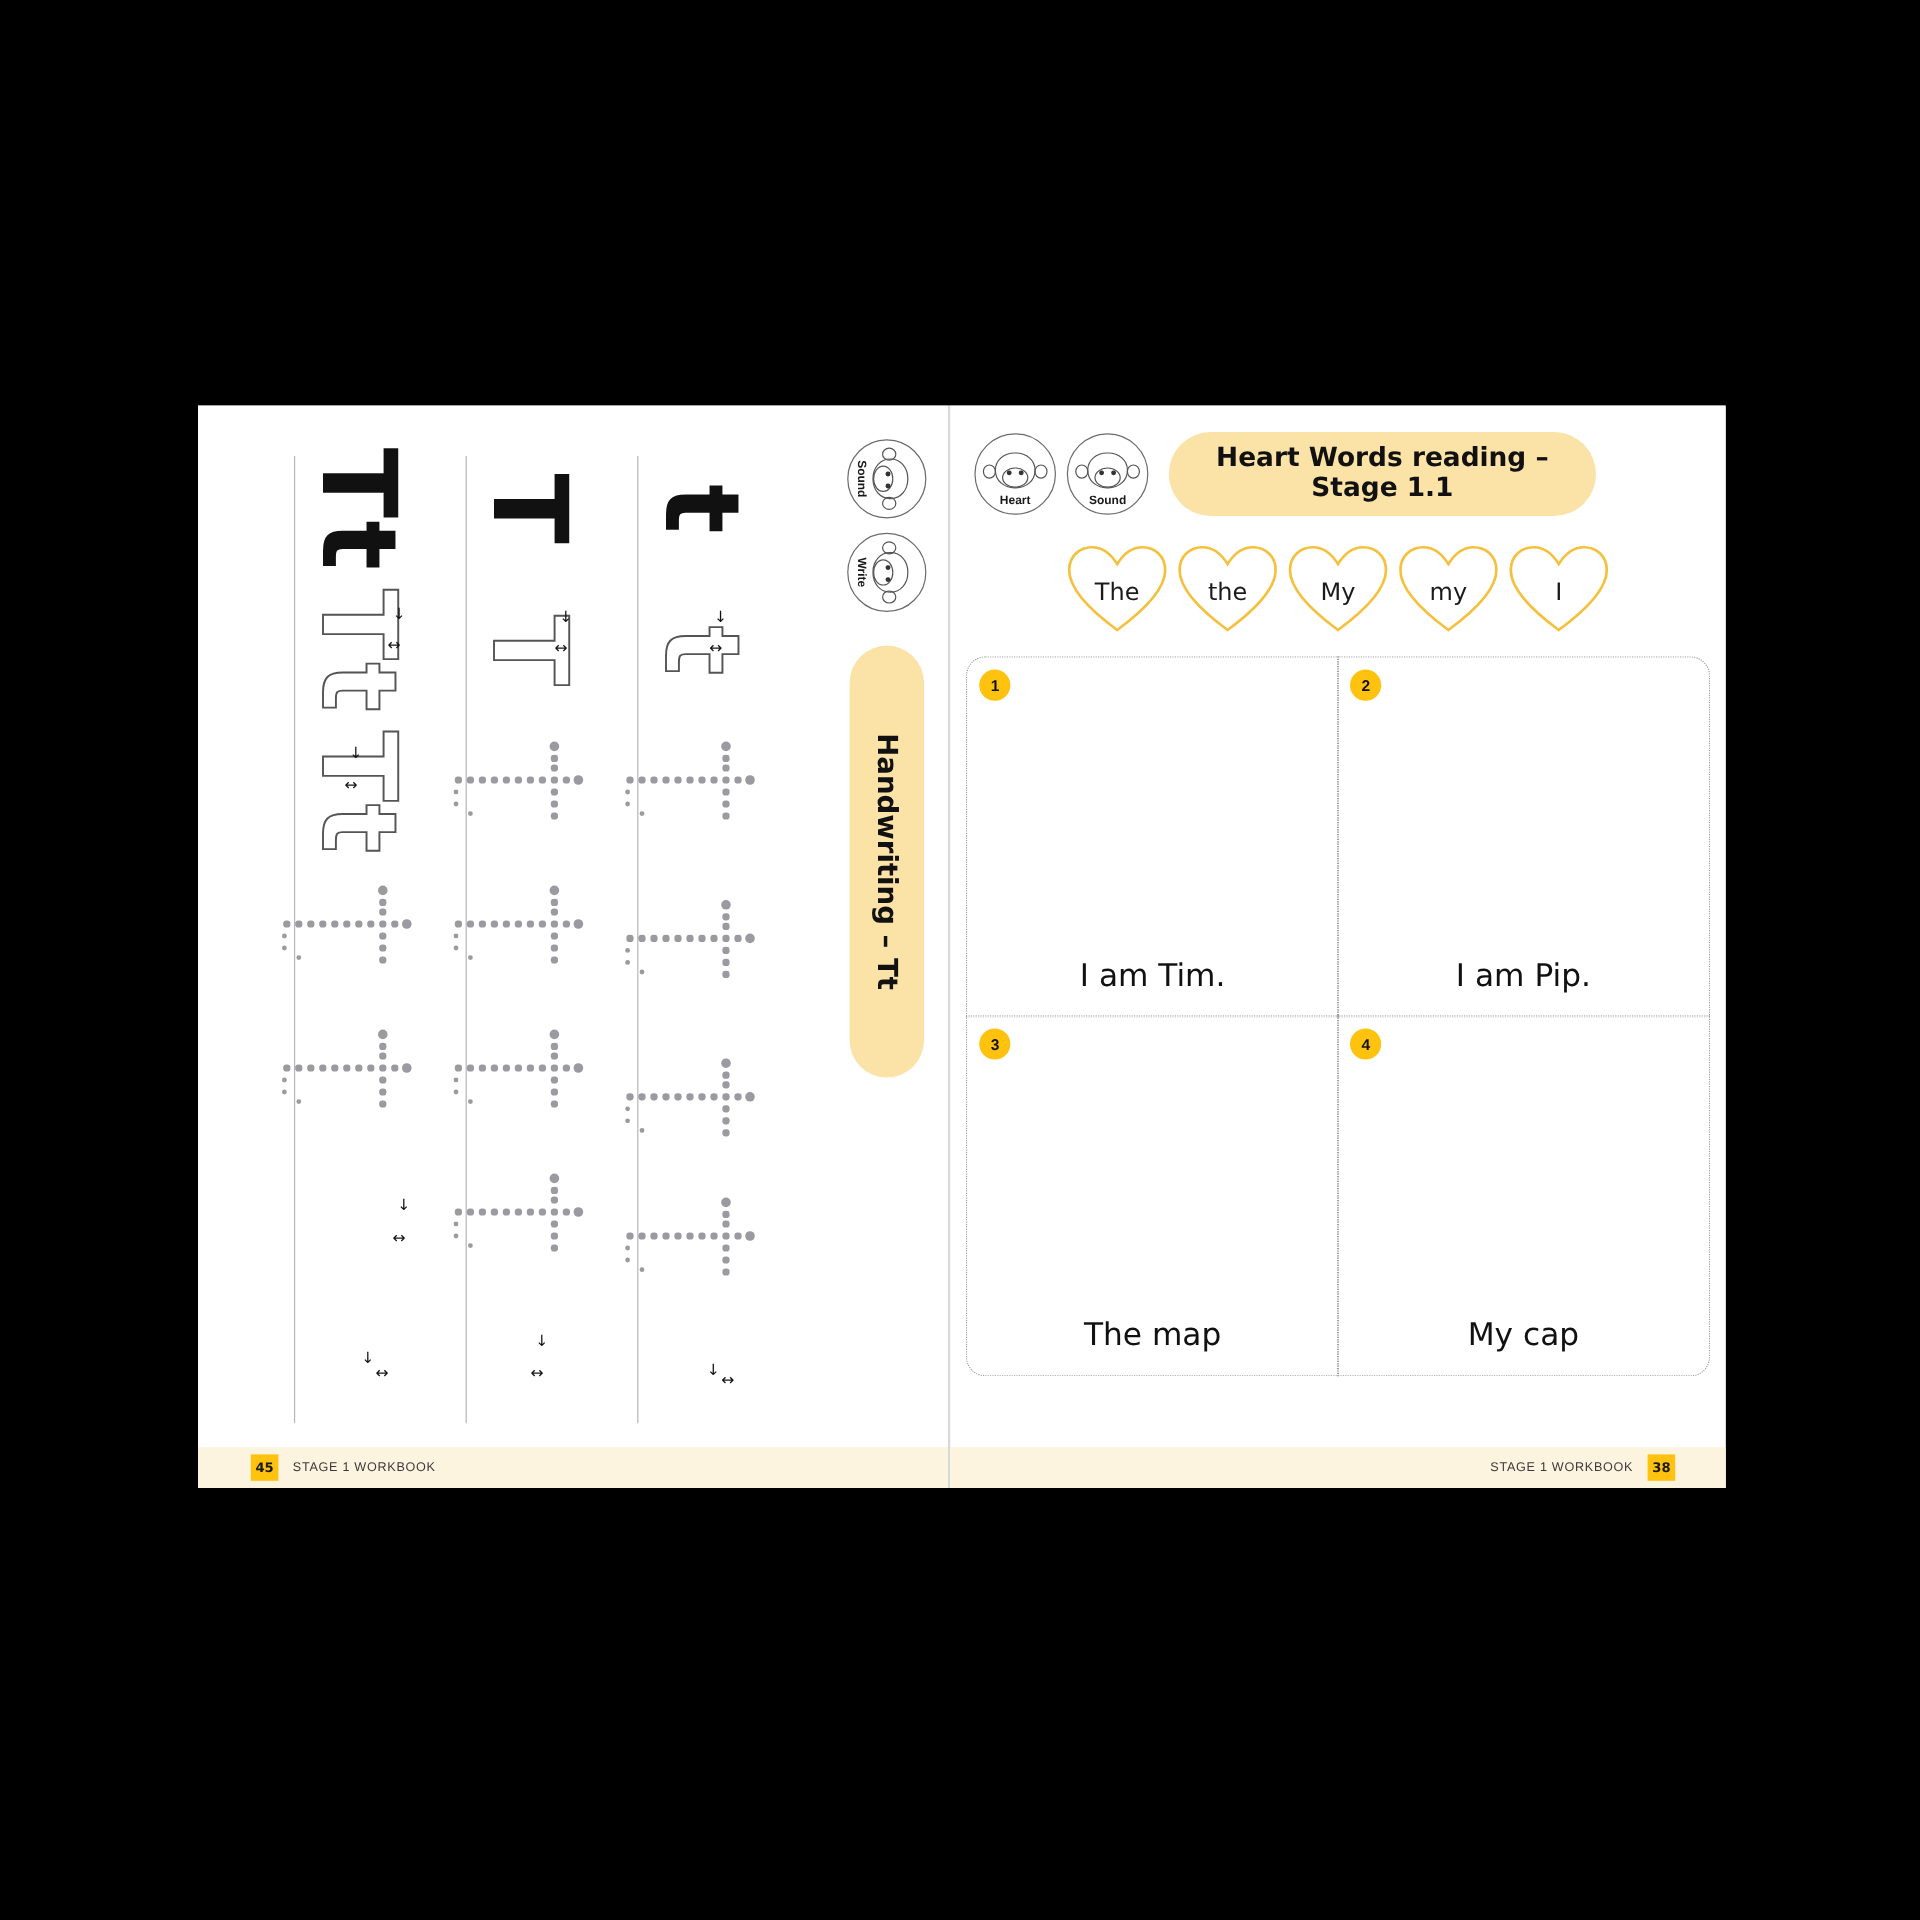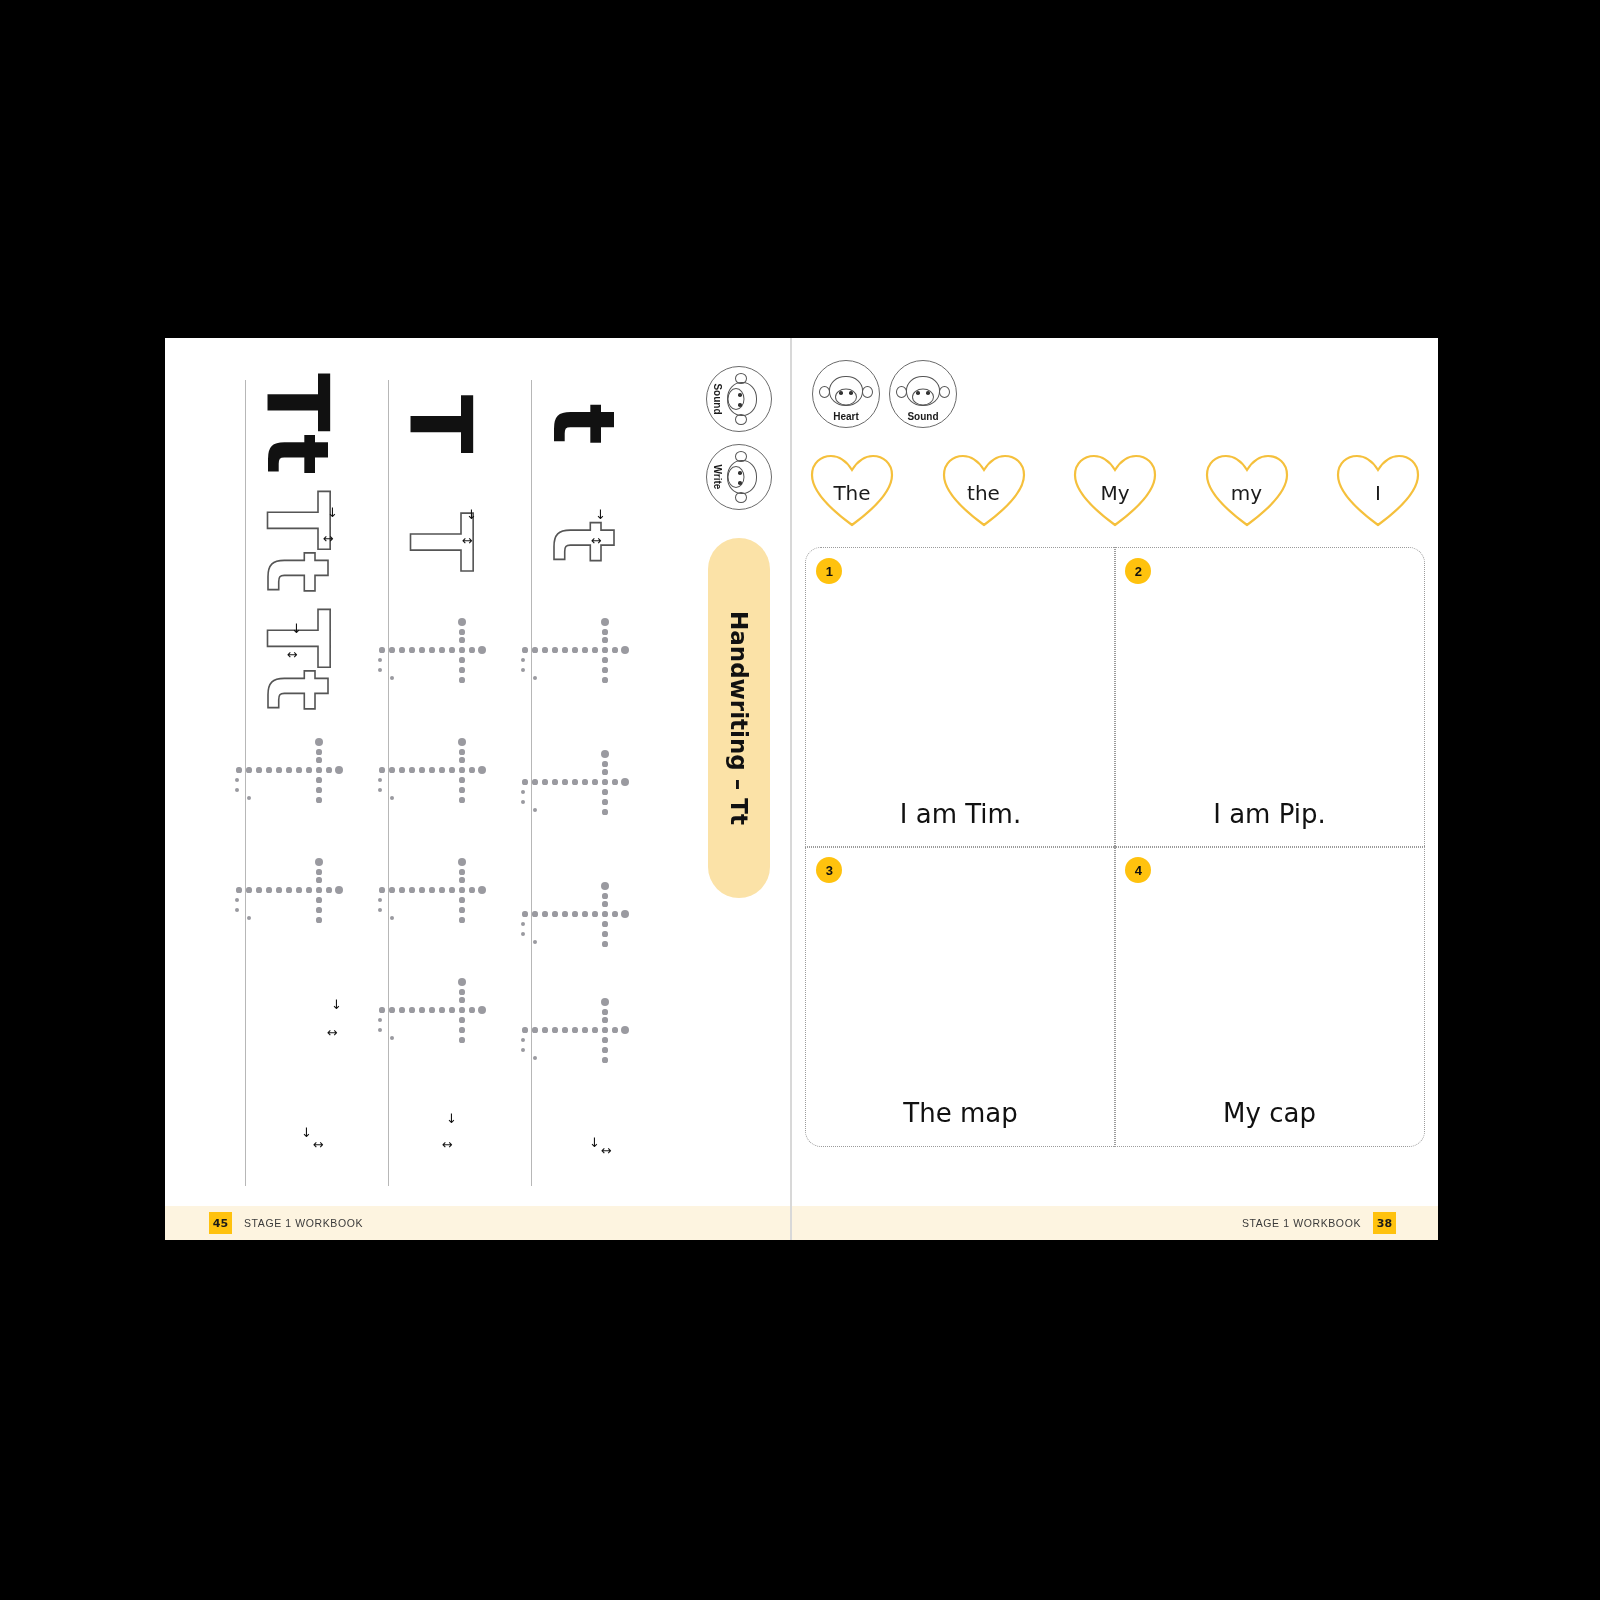"Heart Words reading –" div { html: none -> <div> <div>Heart Words reading –</div> <div>Stage 1.1</div> </div> }
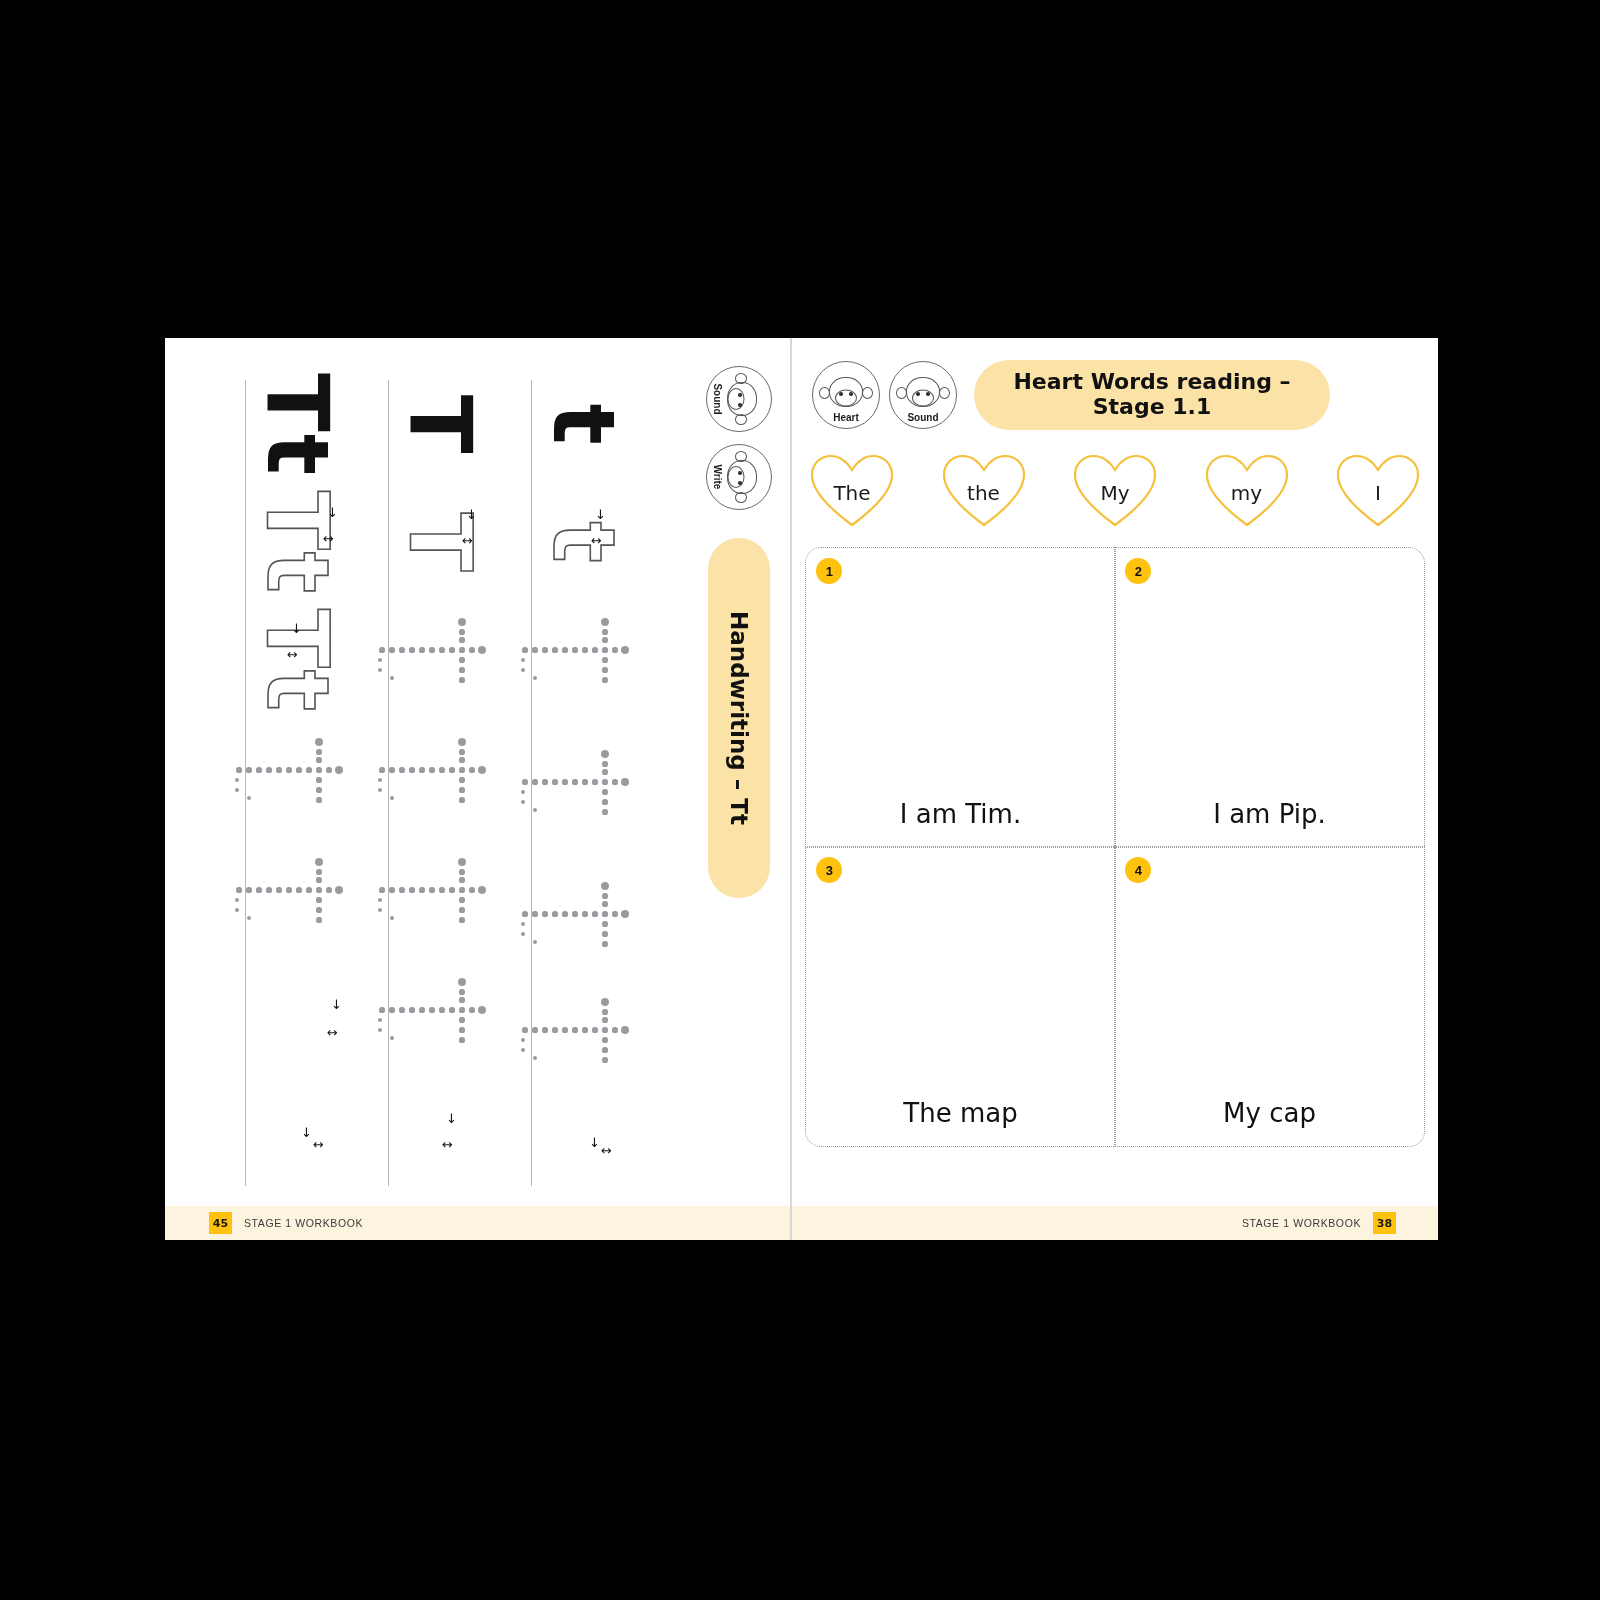"The" #hearts { justify-content: space-between -> center }
